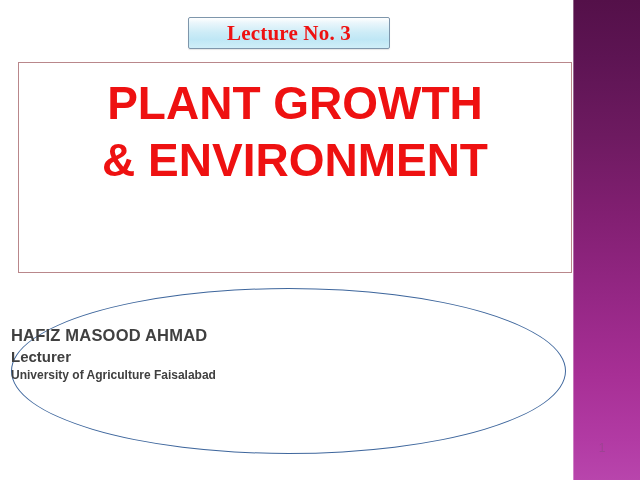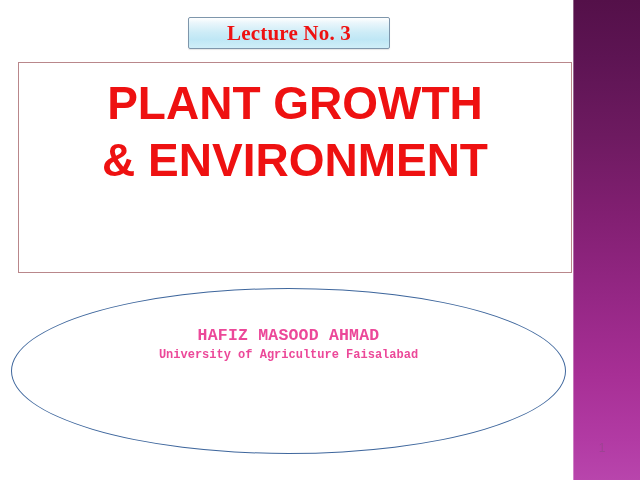"HAFIZ MASOOD AHMAD" #presenter-block { color: #ec4899 -> #404040; font-family: Liberation Mono, monospace -> Liberation Sans, sans-serif; text-align: center -> left }
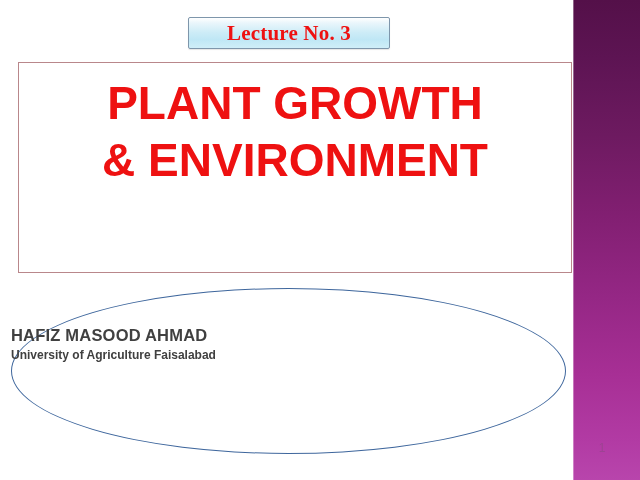"Lecturer" span.presenter-line { html: none -> <span>Lecturer</span> }
